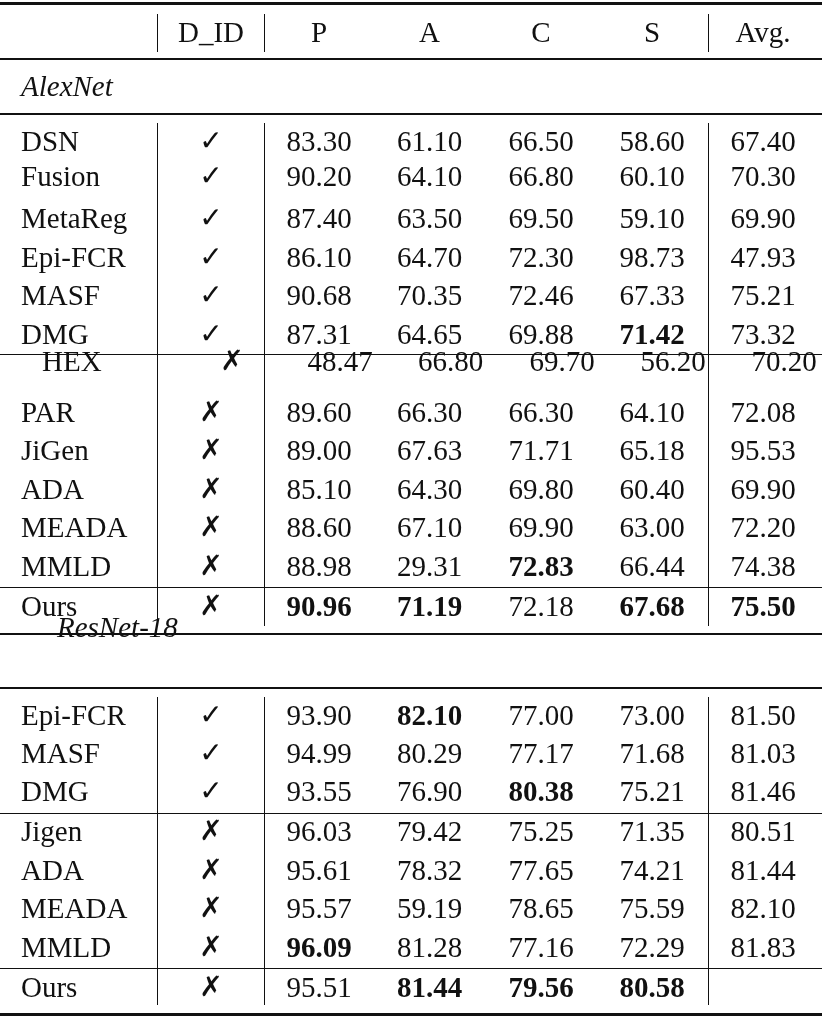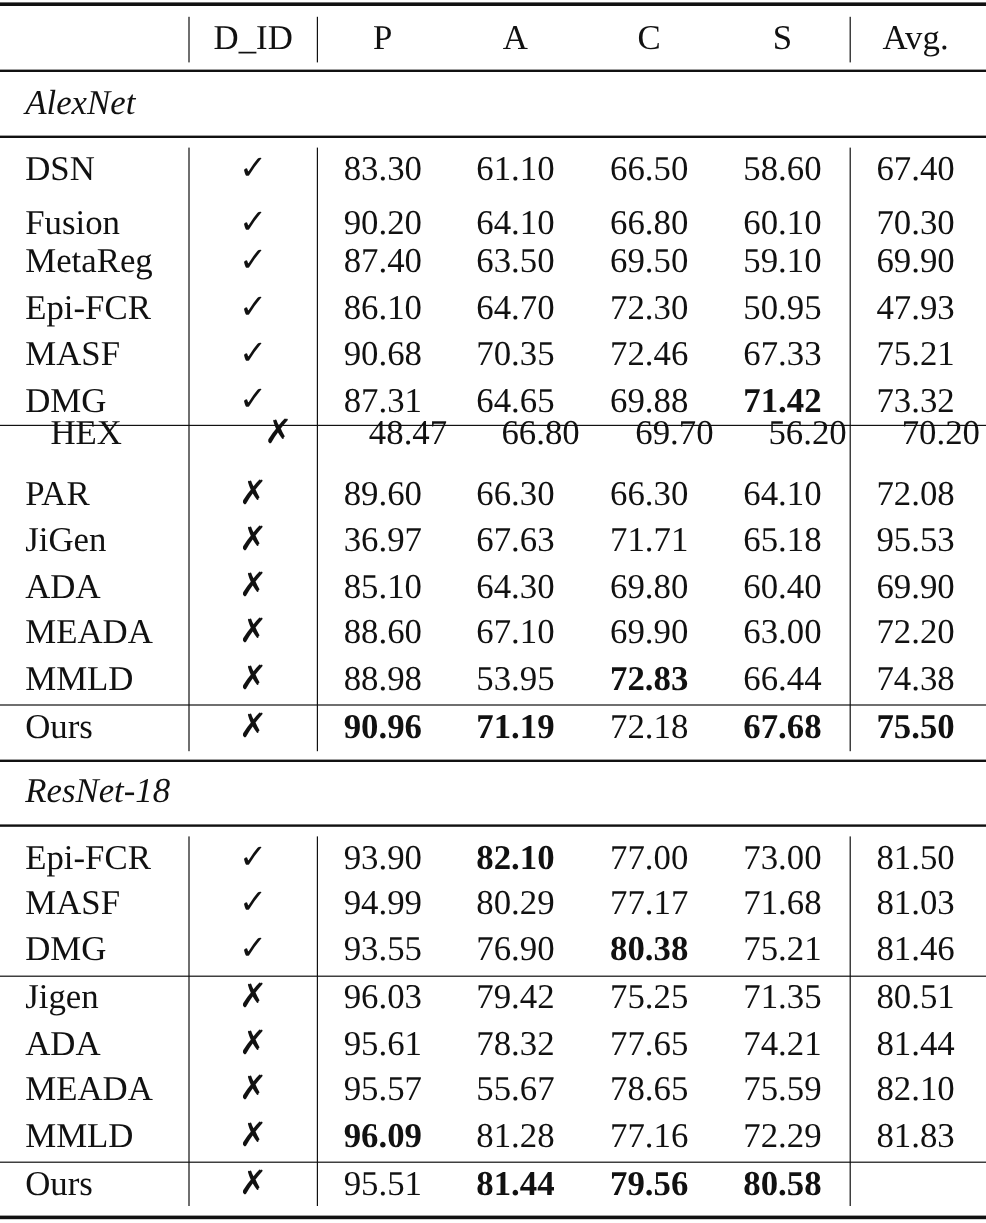"Fusion" div.row { top: 167px -> 157px }
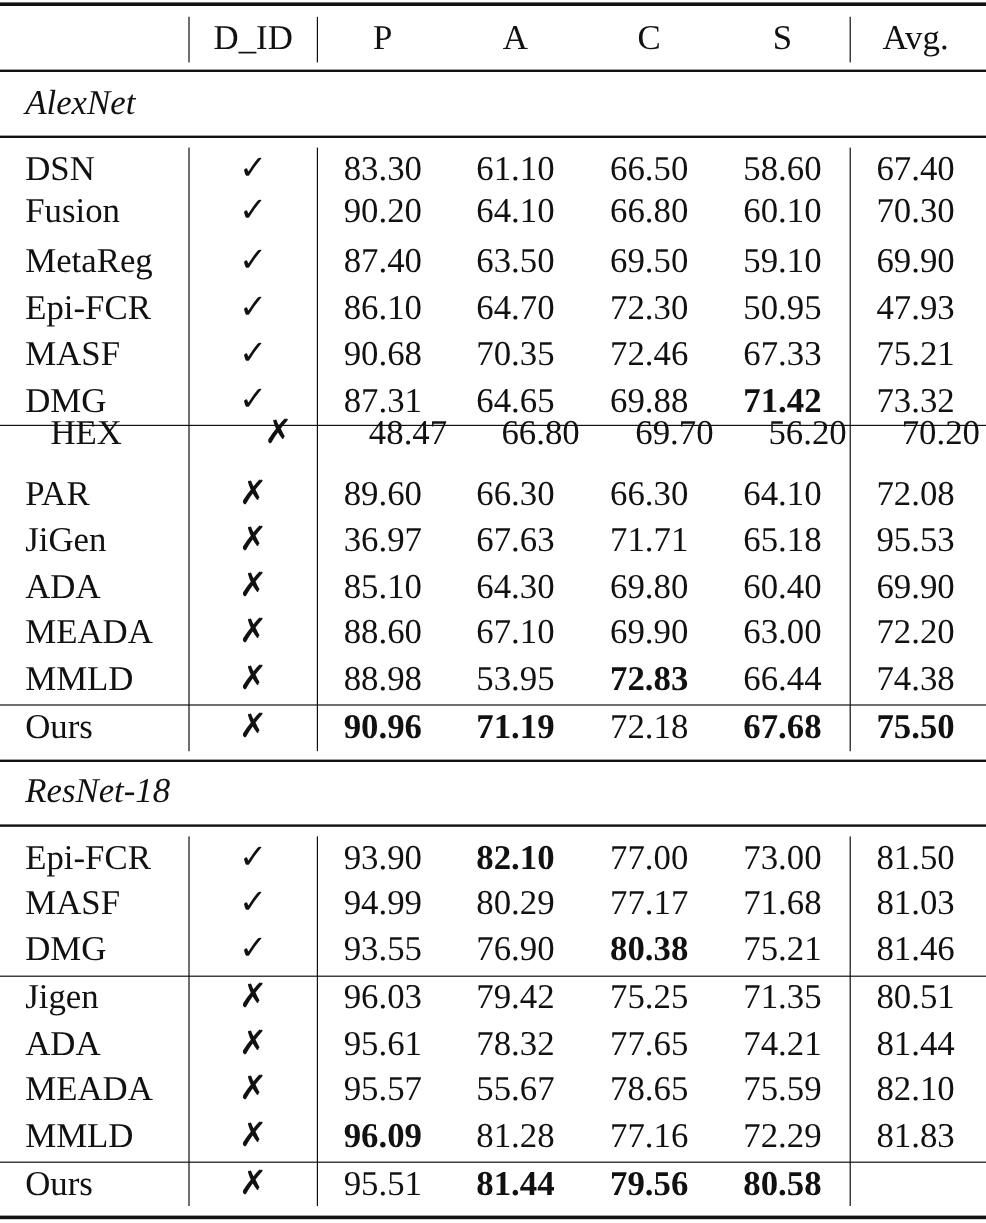"50.95" span.cell { text: 50.95 -> 98.73 }
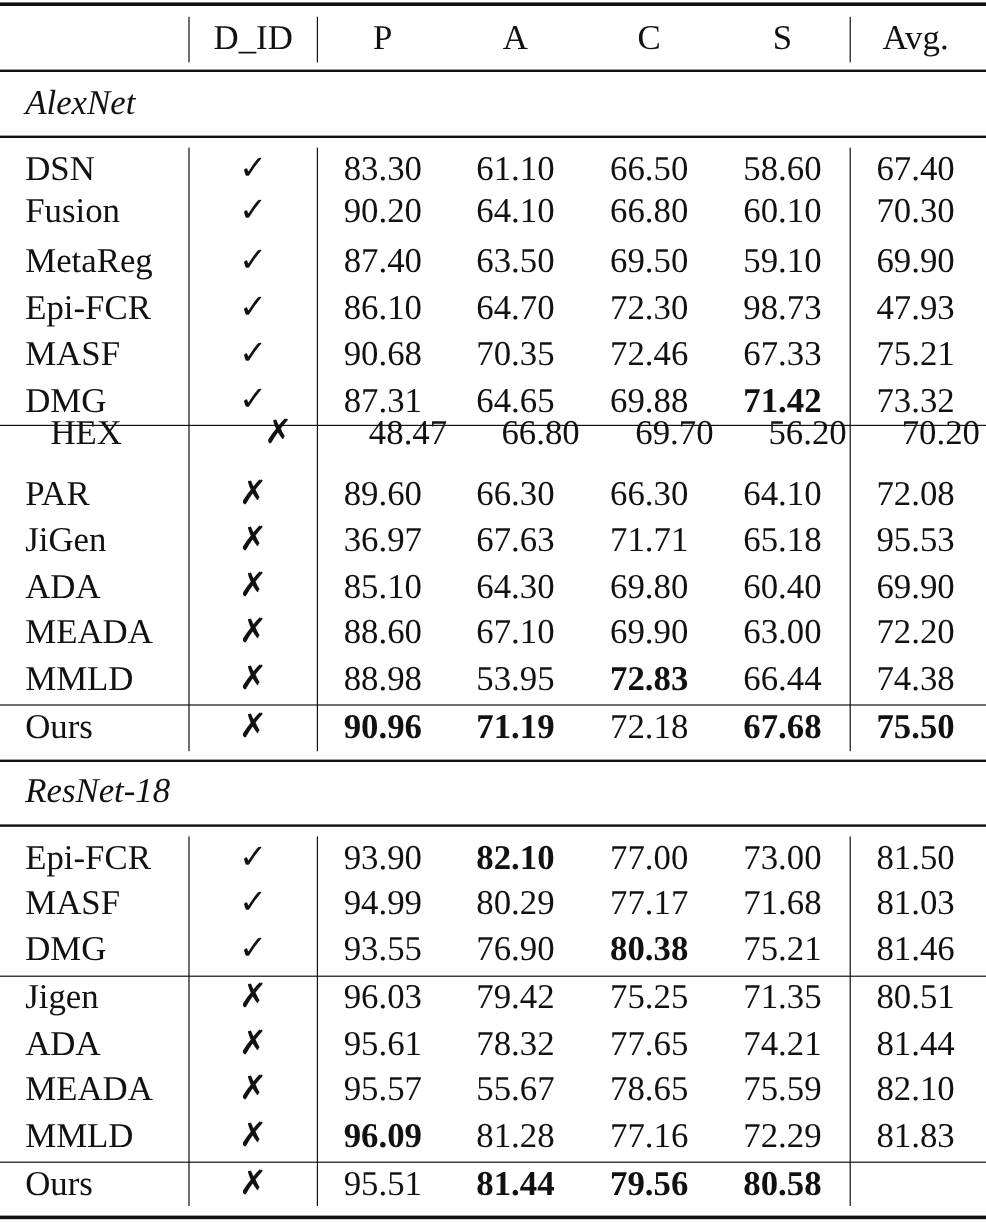"36.97" span.cell { text: 36.97 -> 89.00 }
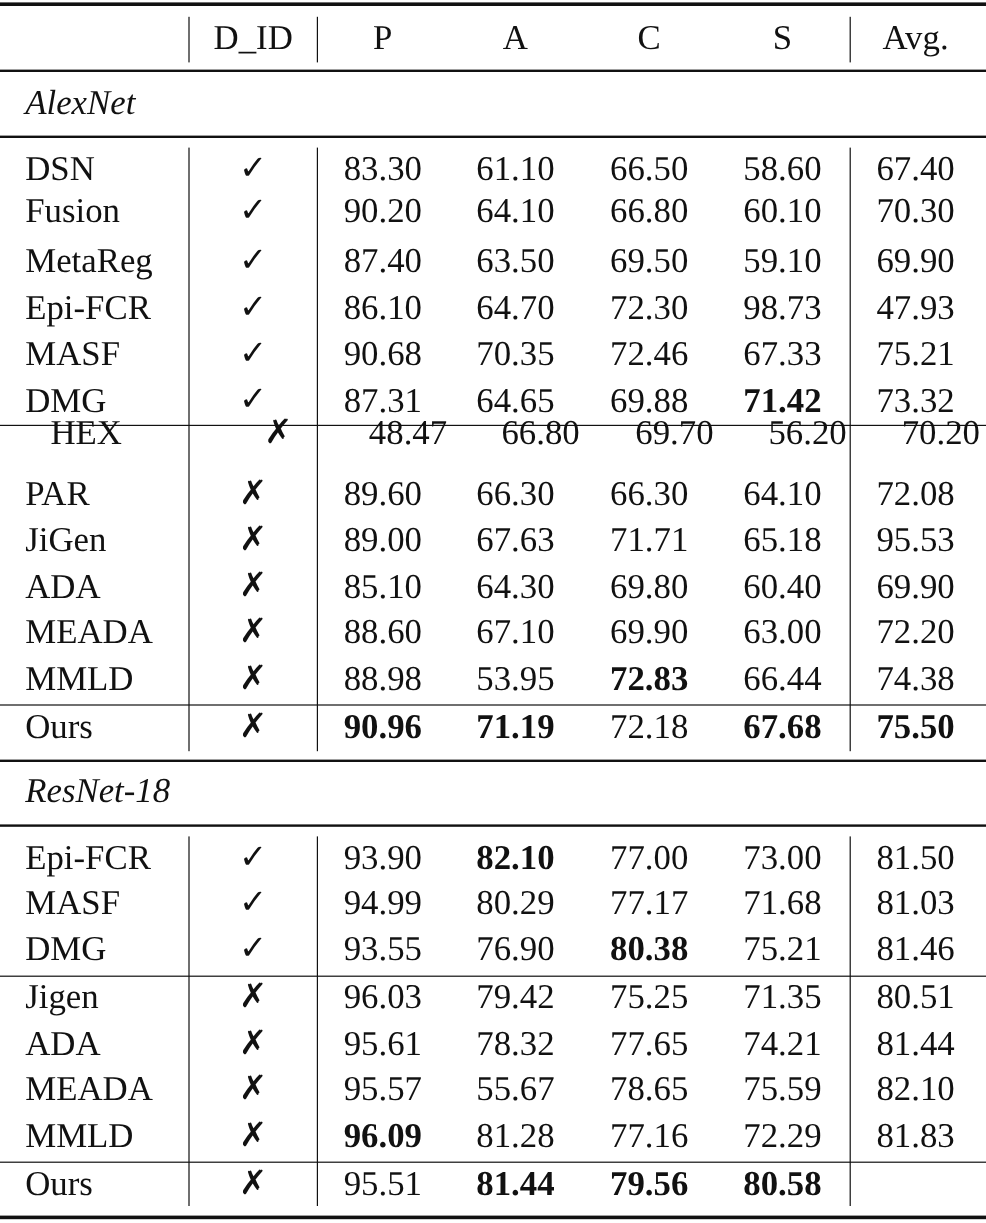"53.95" span.cell { text: 53.95 -> 29.31 }
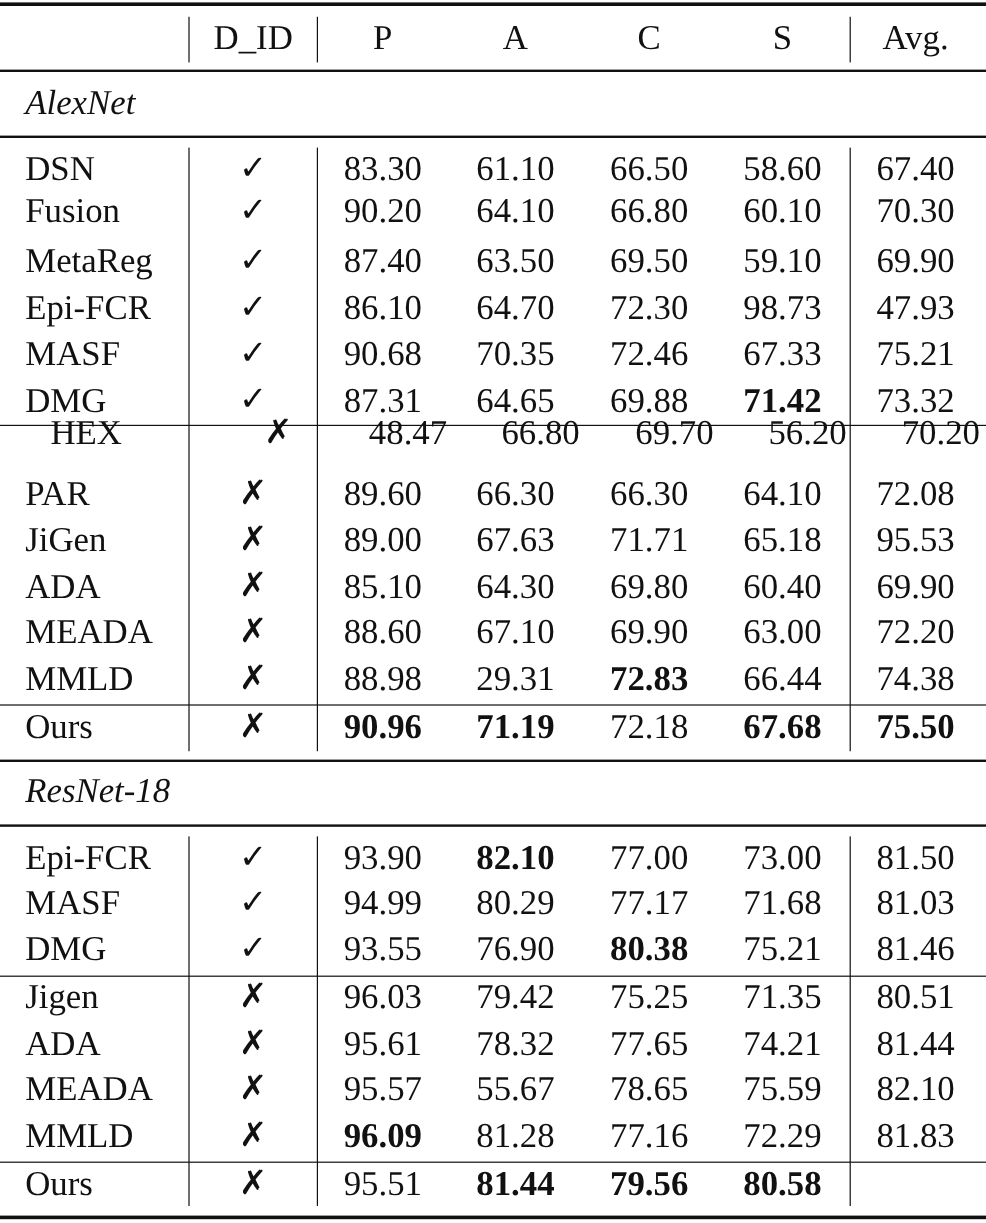"ResNet-18" div.group { margin-left: none -> 36px; top: 640px -> 608px }
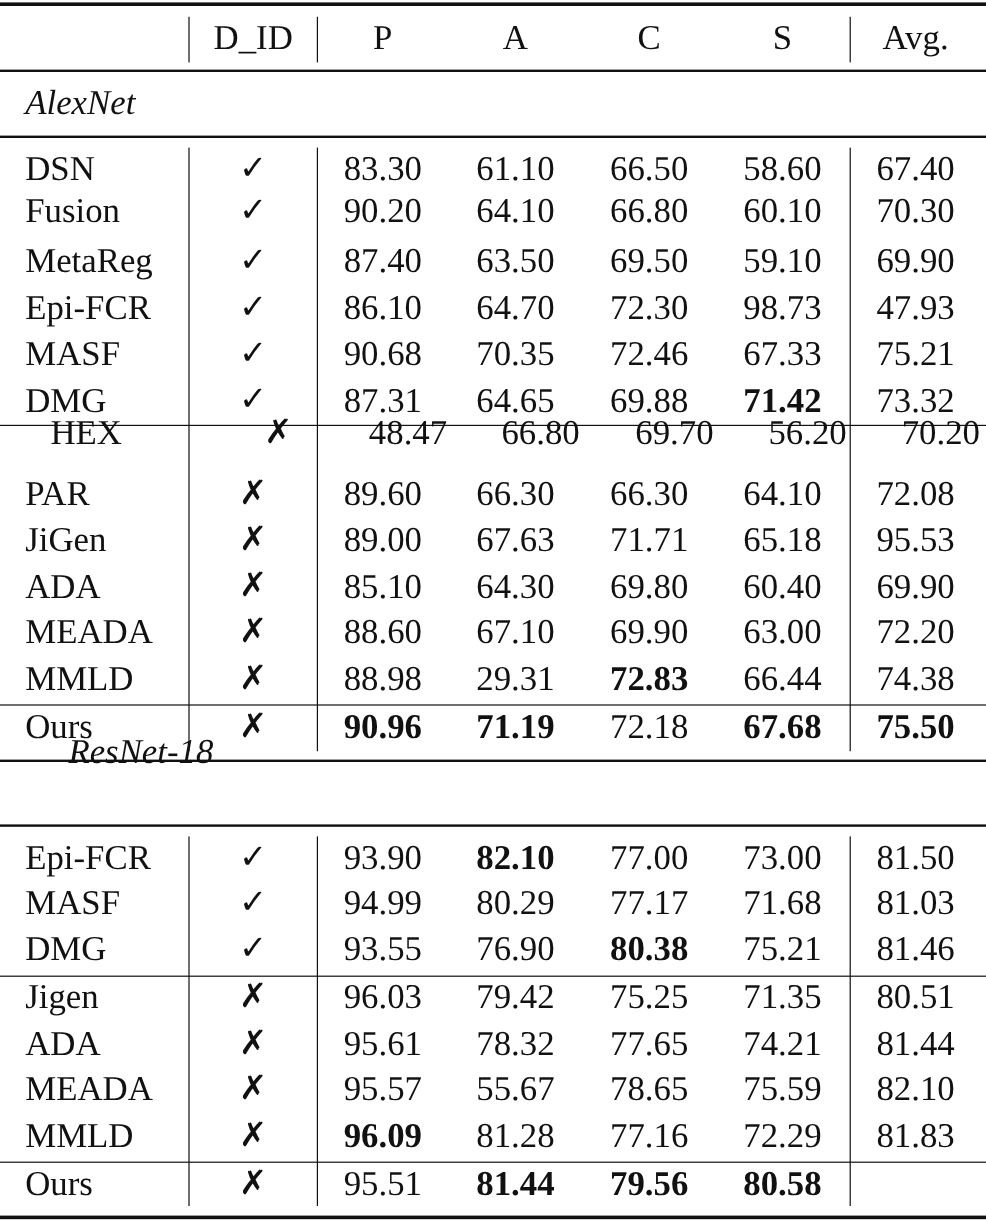"55.67" span.cell { text: 55.67 -> 59.19 }
